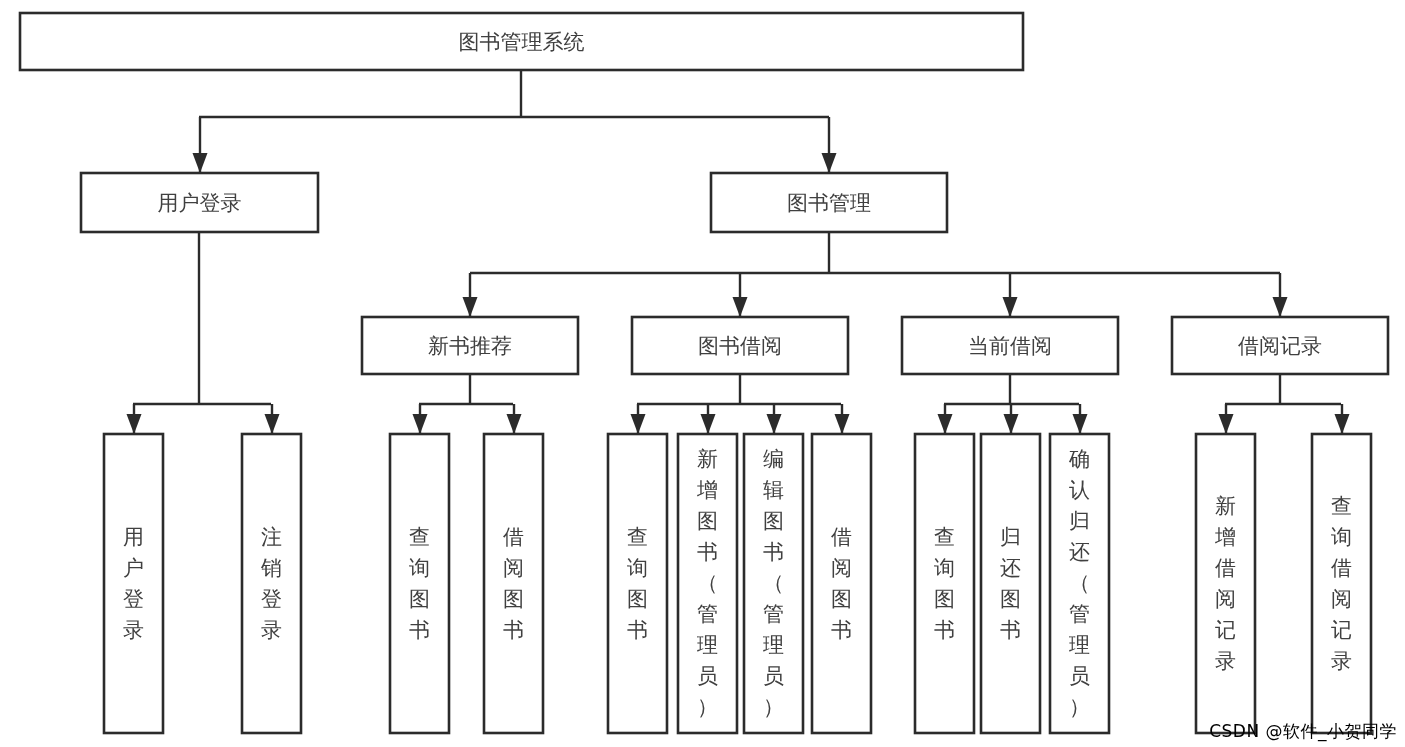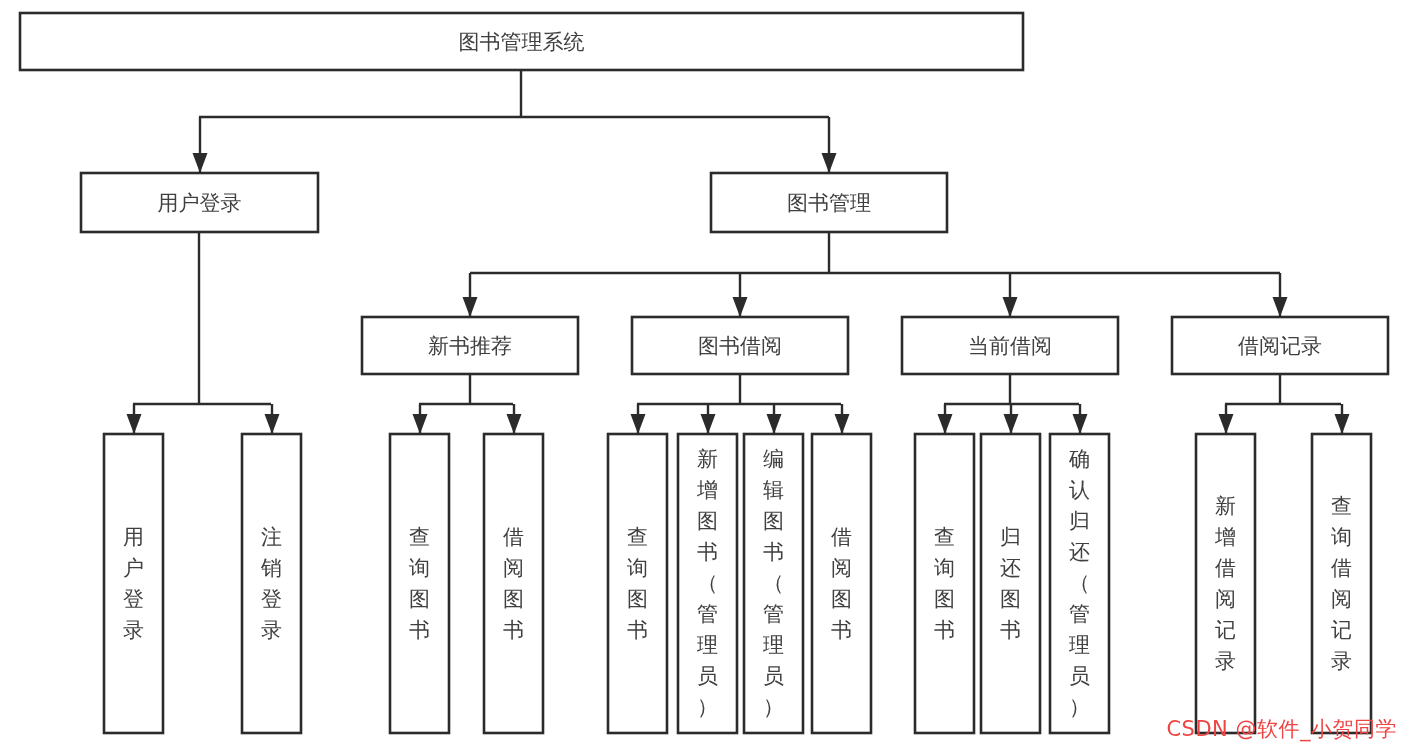"CSDN @软件_小贺同学" .watermark-text { color: #ef4444 -> #000000; font-size: 21px -> 17px }
